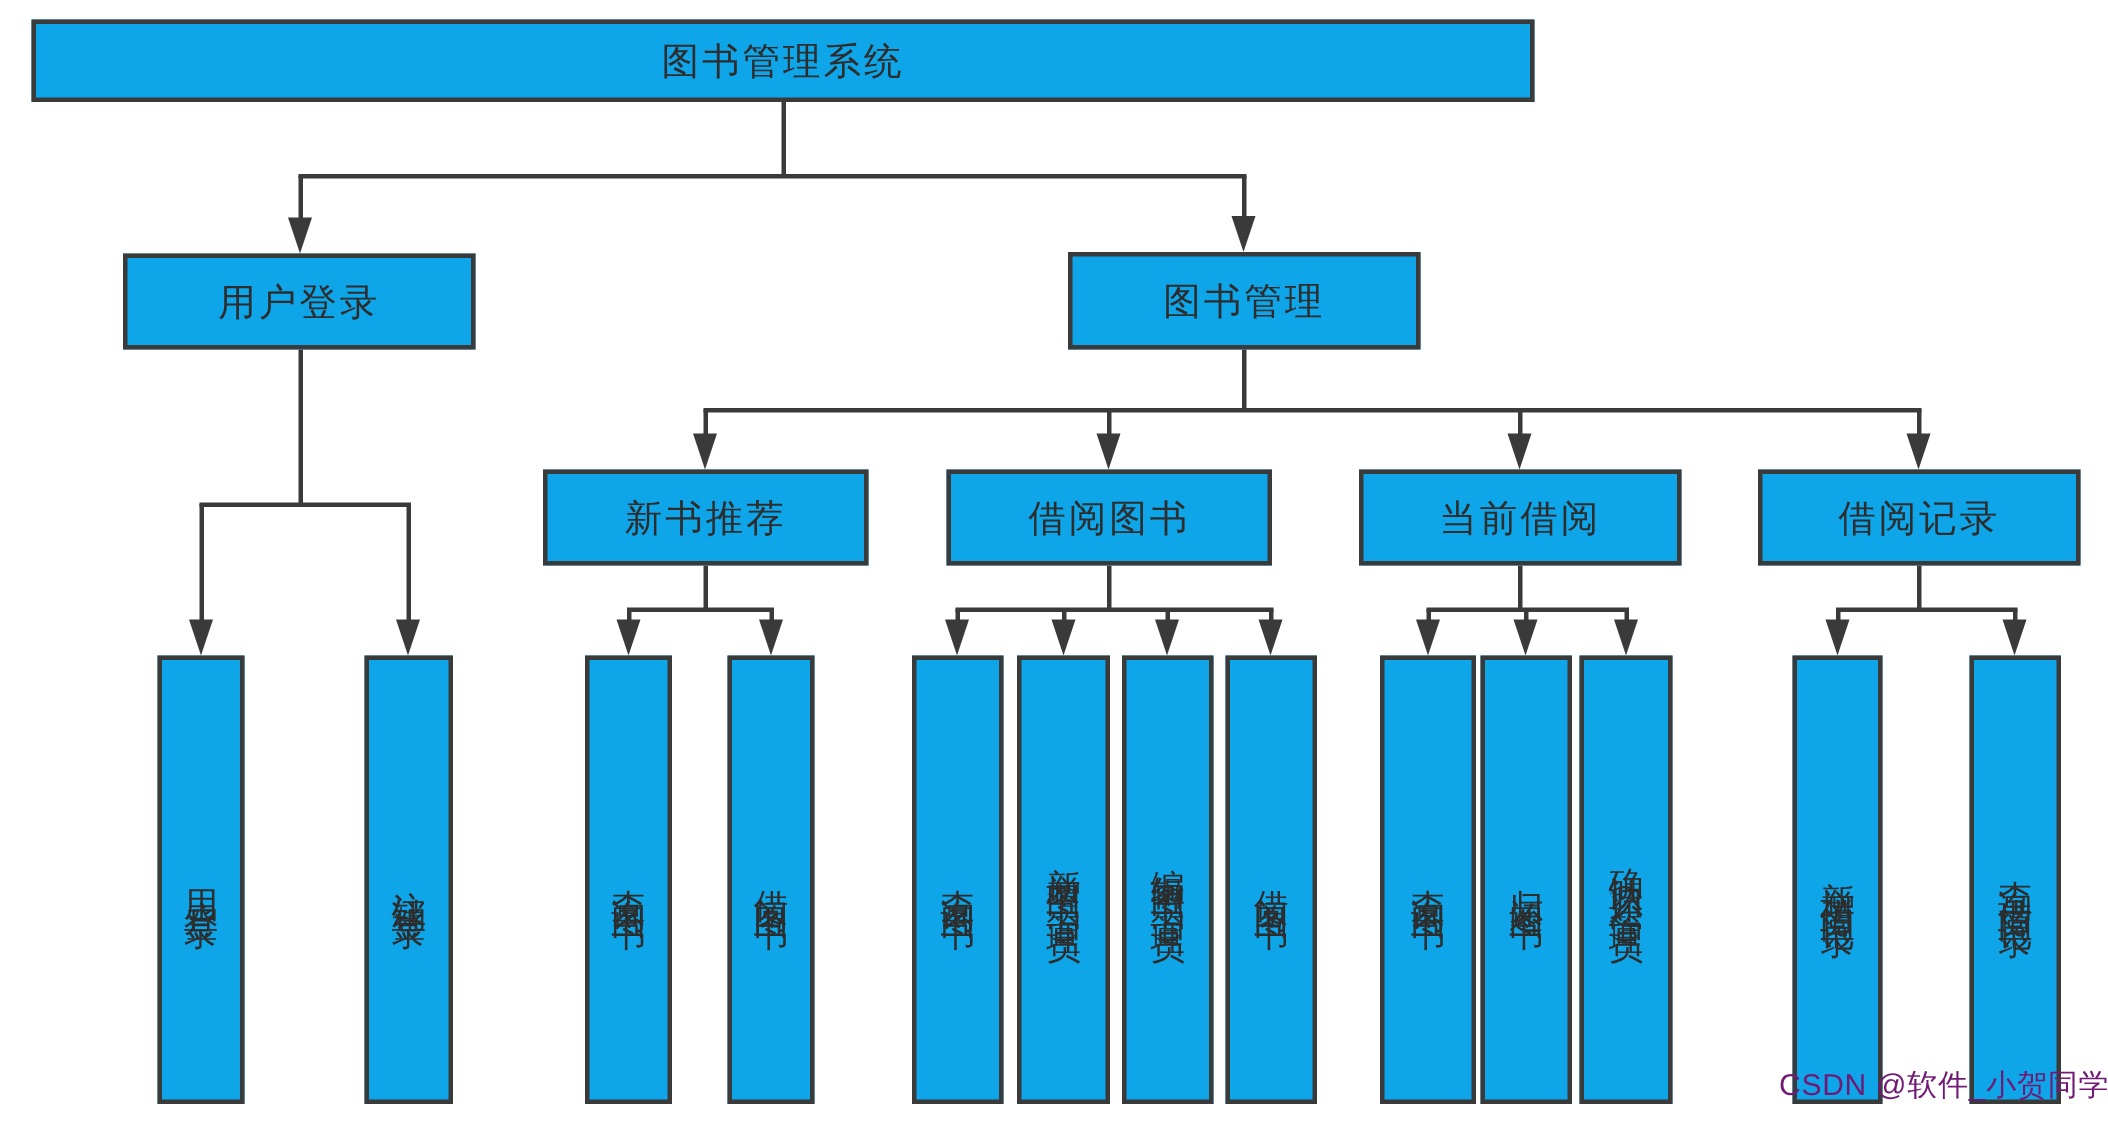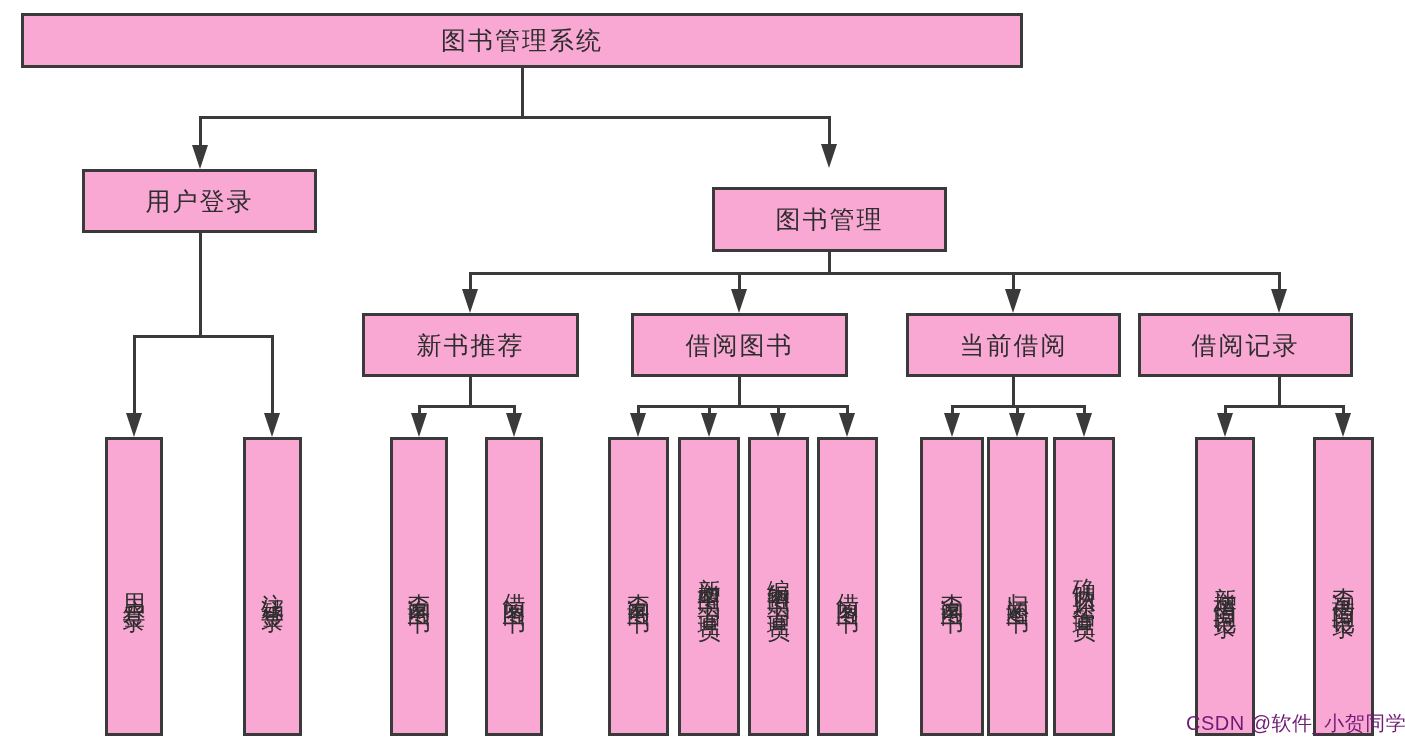"图书管理系统" .node { background: #f9a8d4 -> #0ea5e9 }
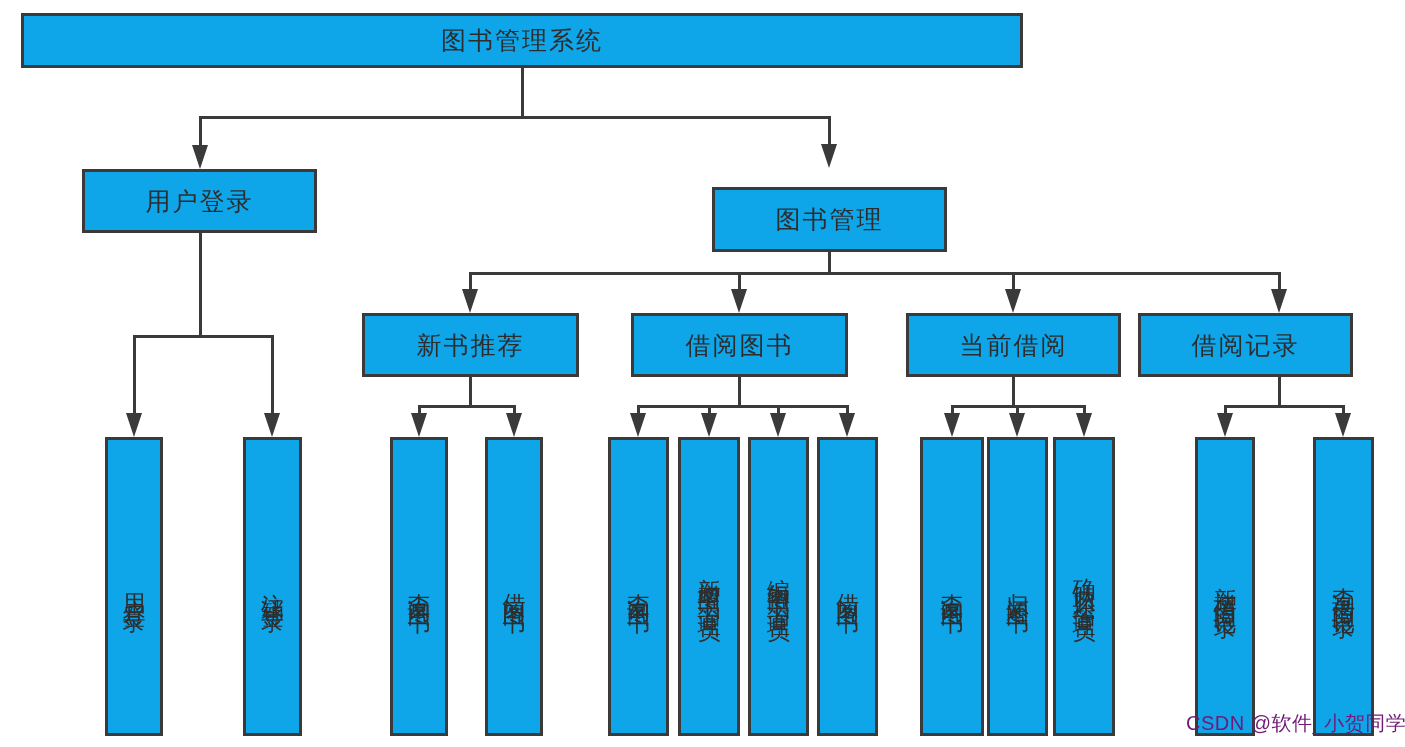"图书管理" div.node { margin-top: 19px -> none }
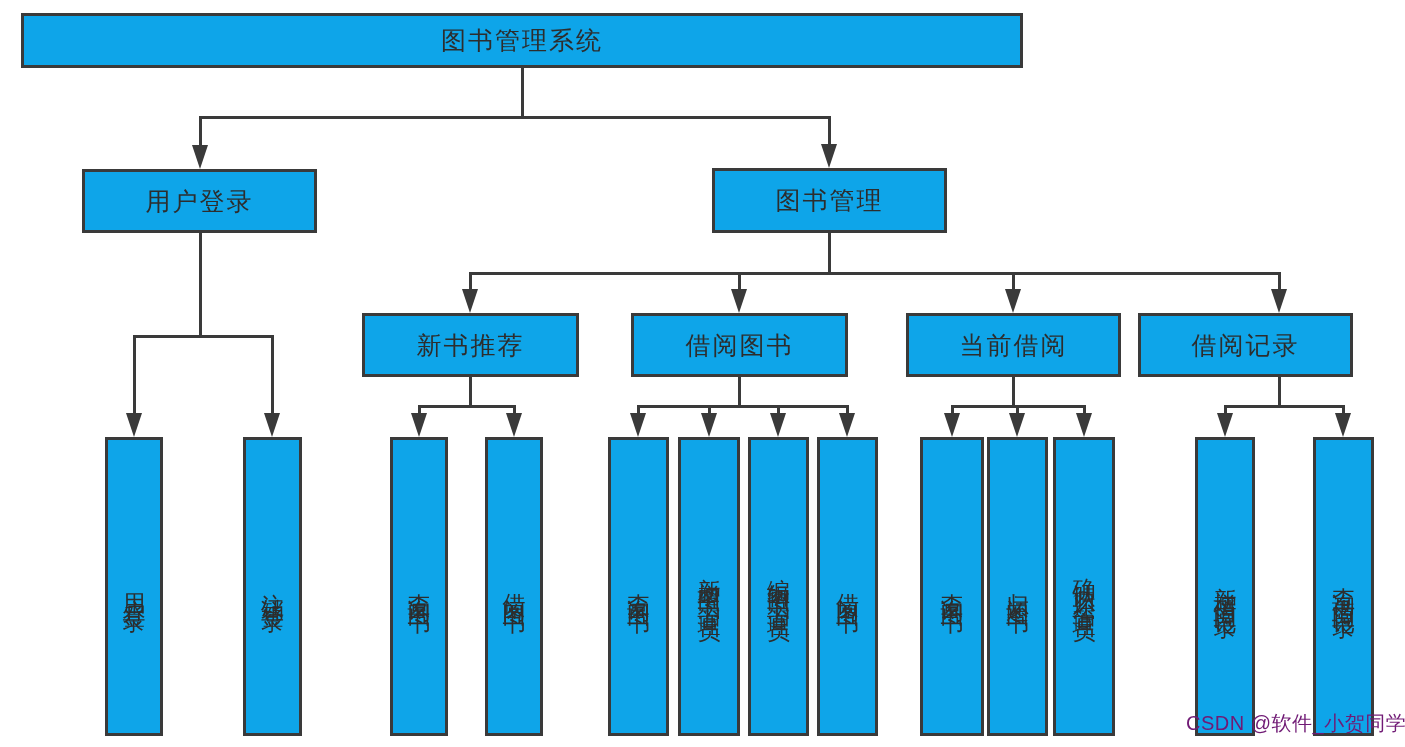"借阅记录" div.node { left: 1138px -> 1172px }
